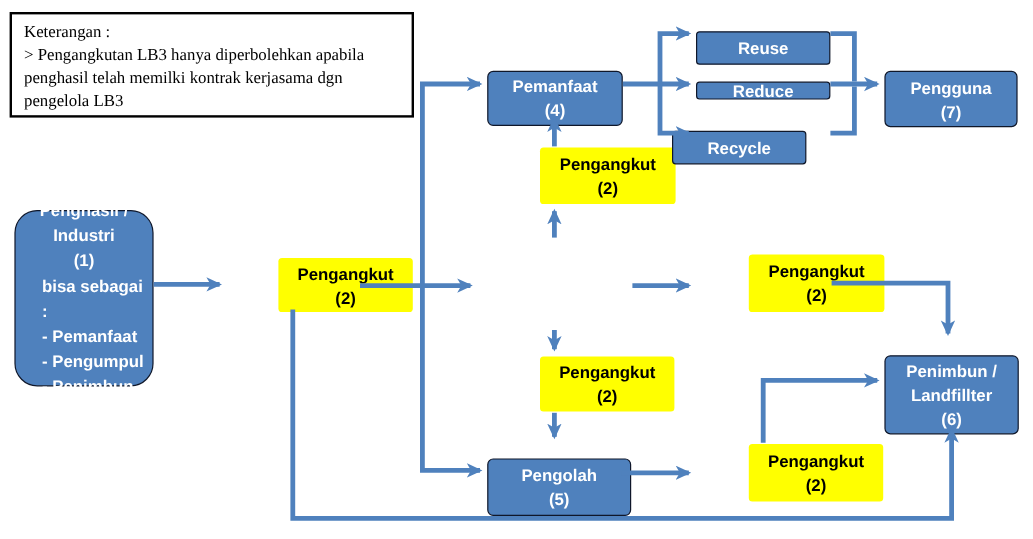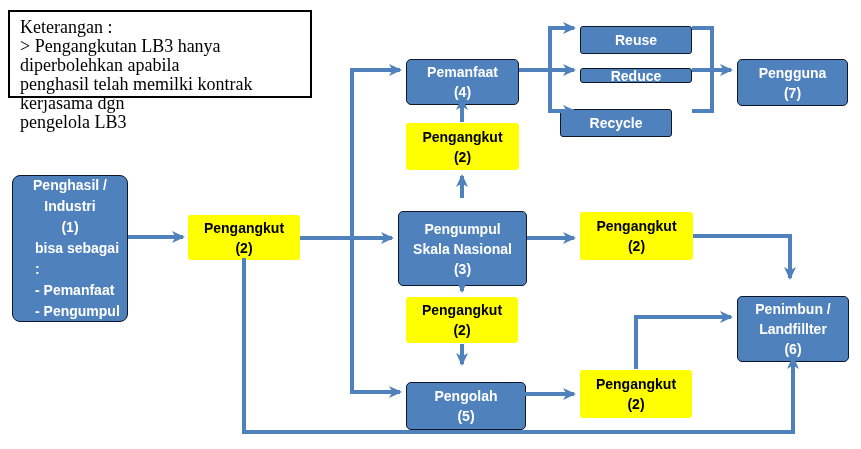"Keterangan :" #note { font-size: 18px -> 14px; width: 304px -> 337px }
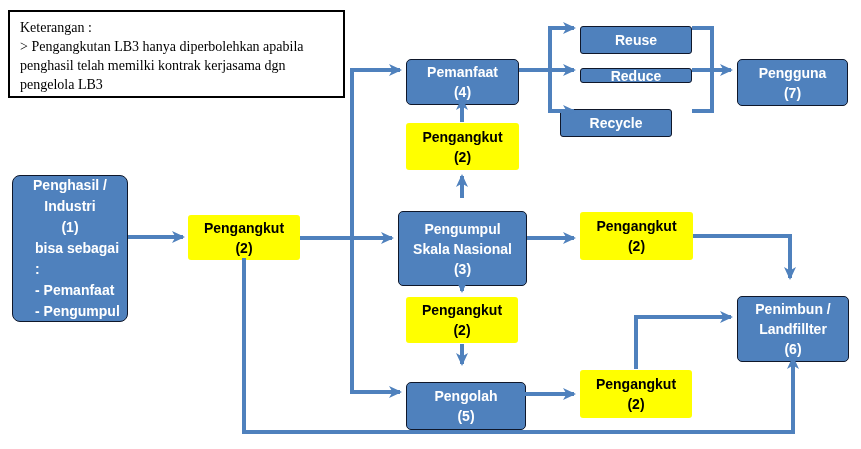"Pengangkut" .yellow { margin-left: none -> 44px }
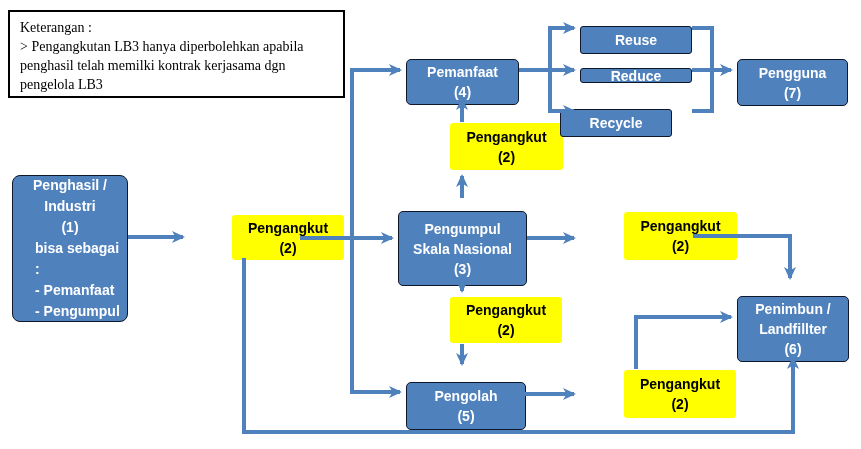"Penghasil /" #penghasil { border-radius: 8px -> 19px }
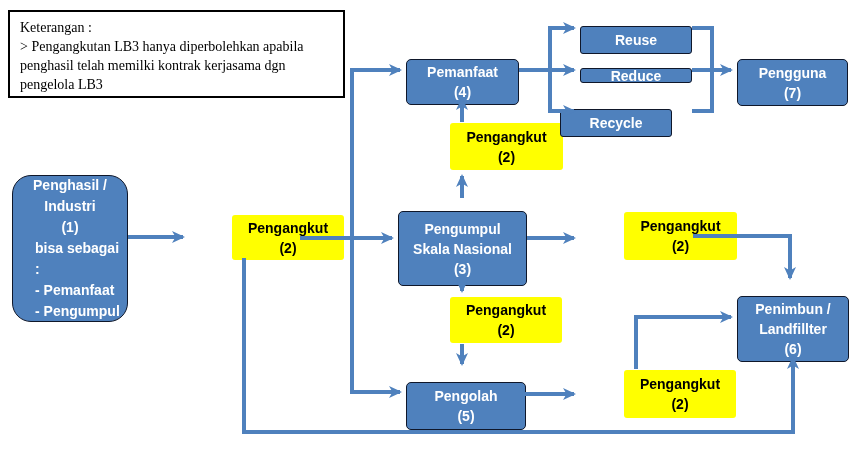"Pengumpul" div.node { html: <div> <div>Pengumpul</div> <div>Skala Nasional</div> <div>(3)</div> </div> -> none }
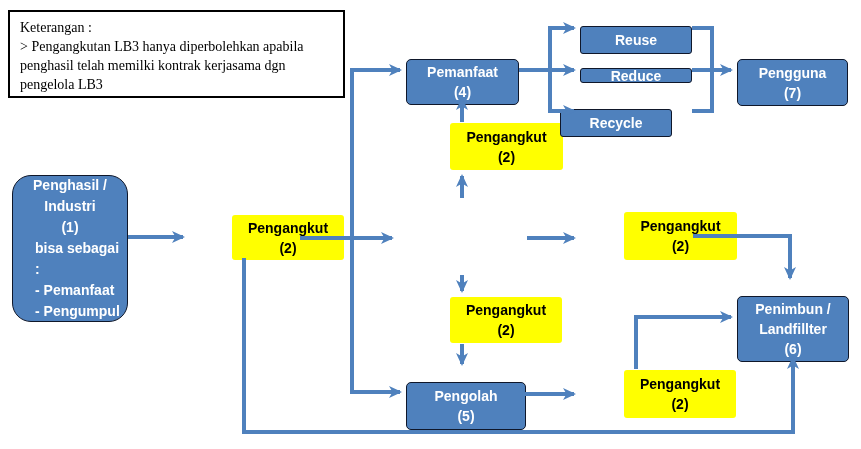"- Penimbun" div.tl { html: none -> <div>- Penimbun</div> }
